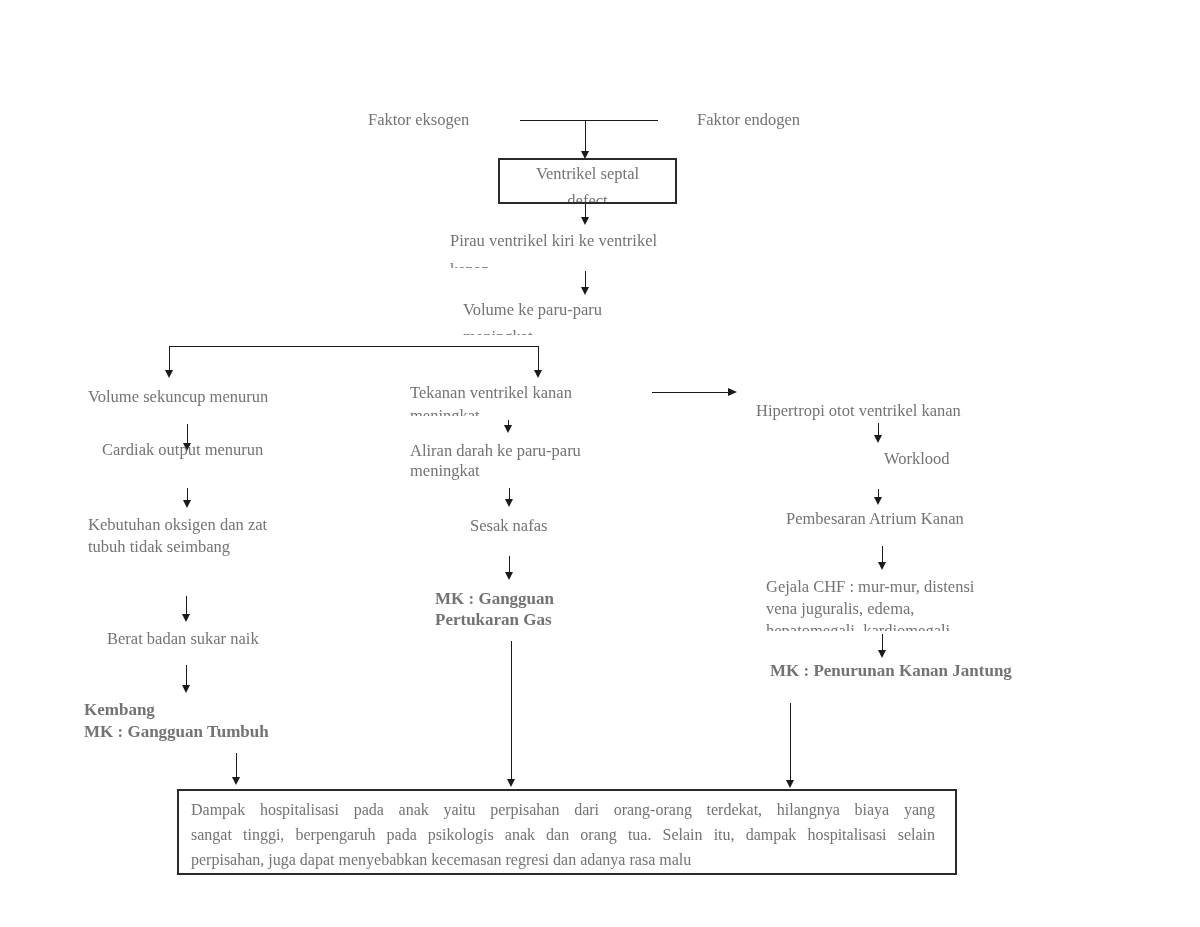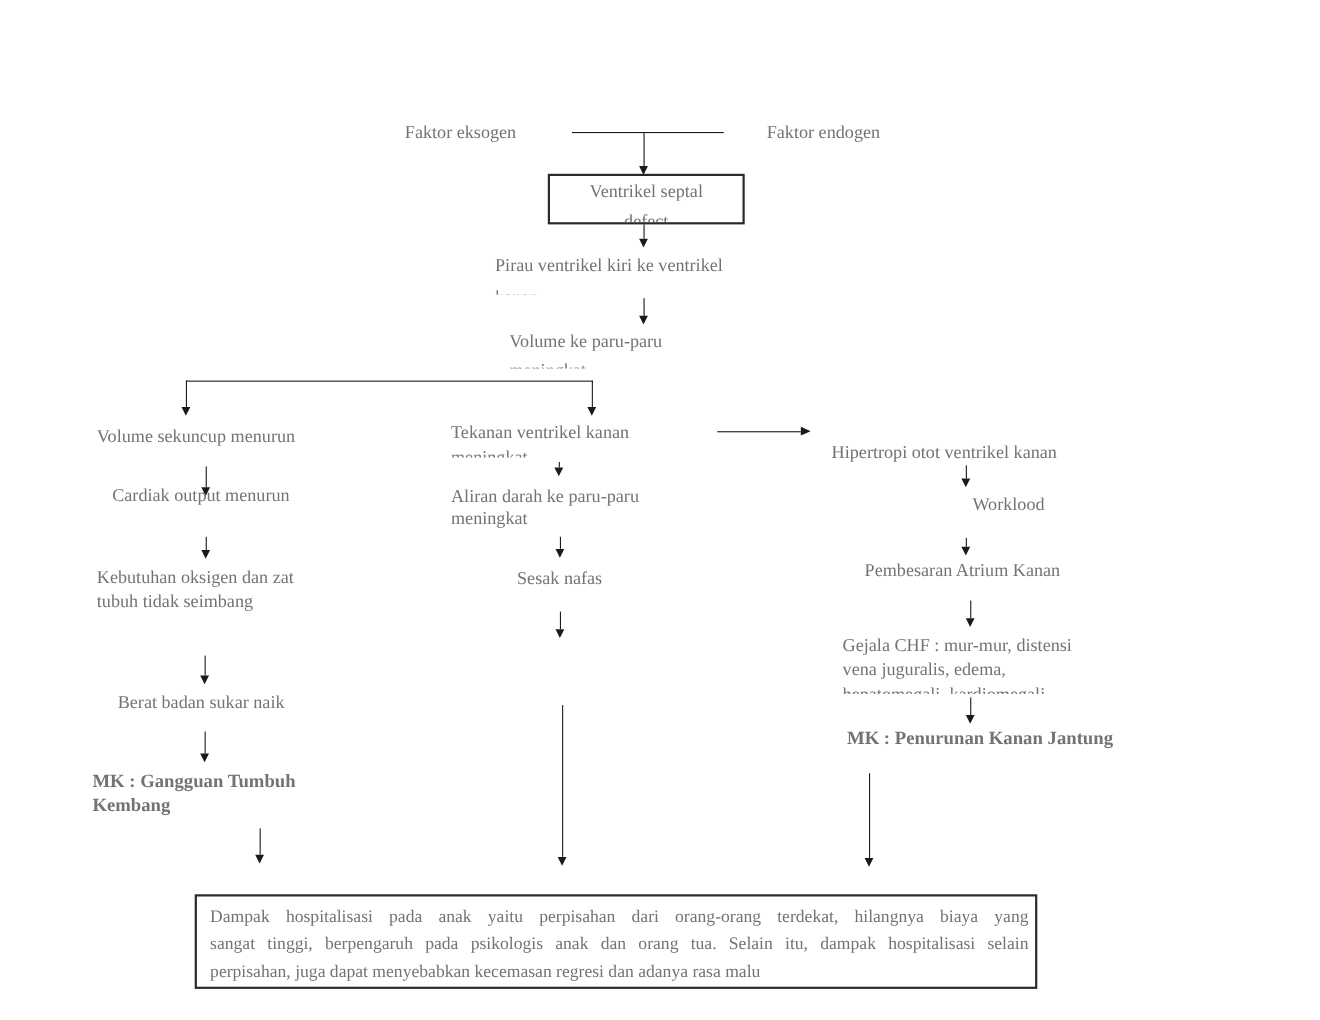"MK : Gangguan" div.txt { html: none -> <div> <div>MK : Gangguan</div> <div>Pertukaran Gas</div> </div> }
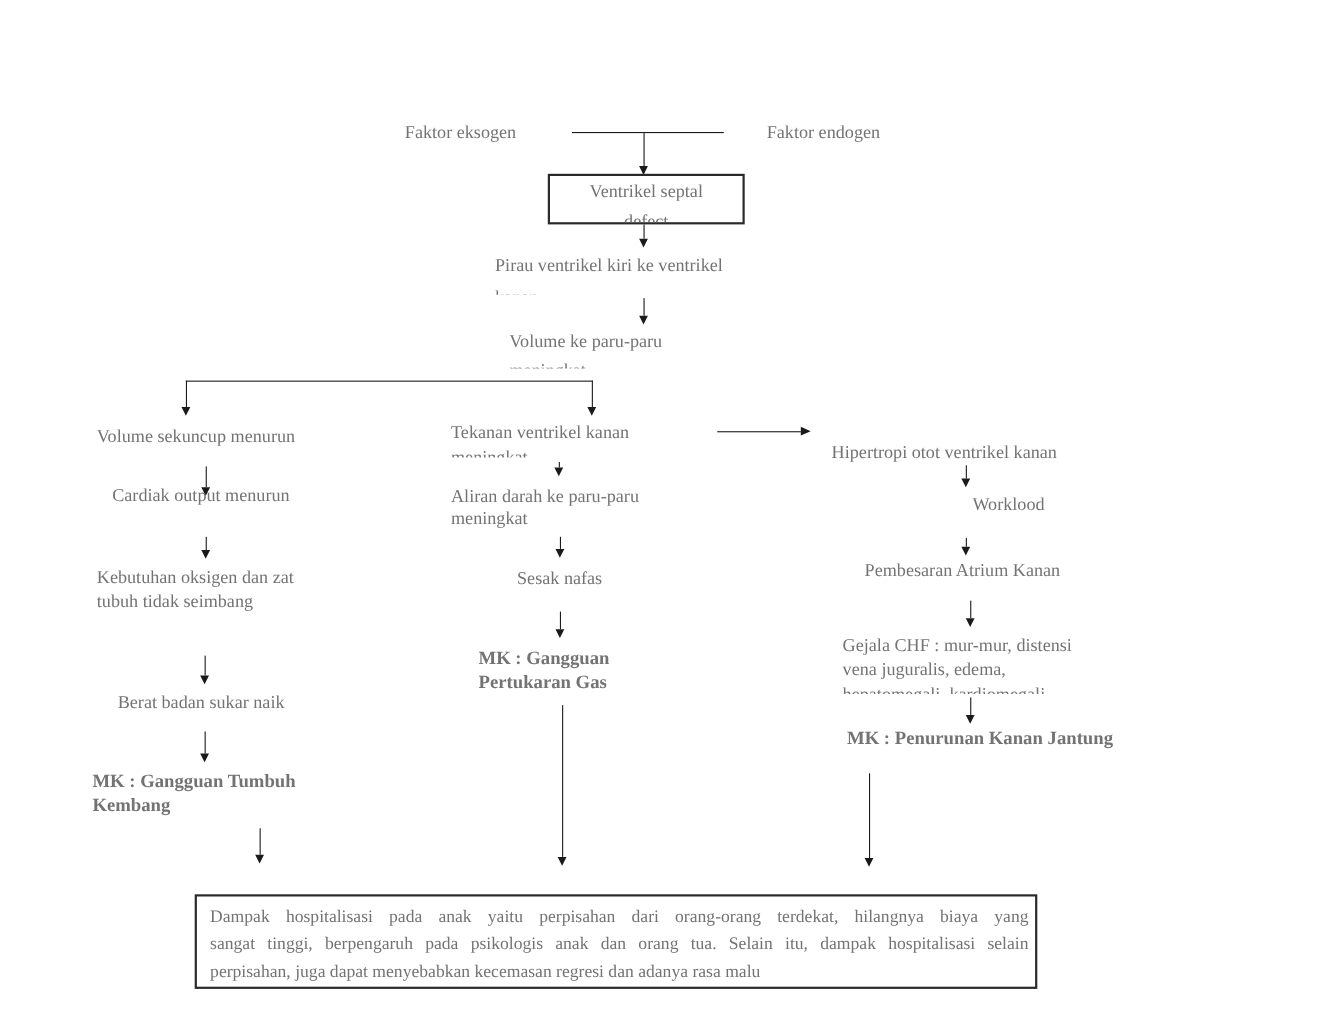"MK : Gangguan Tumbuh" div { order: before "Kembang" -> after "Kembang" }
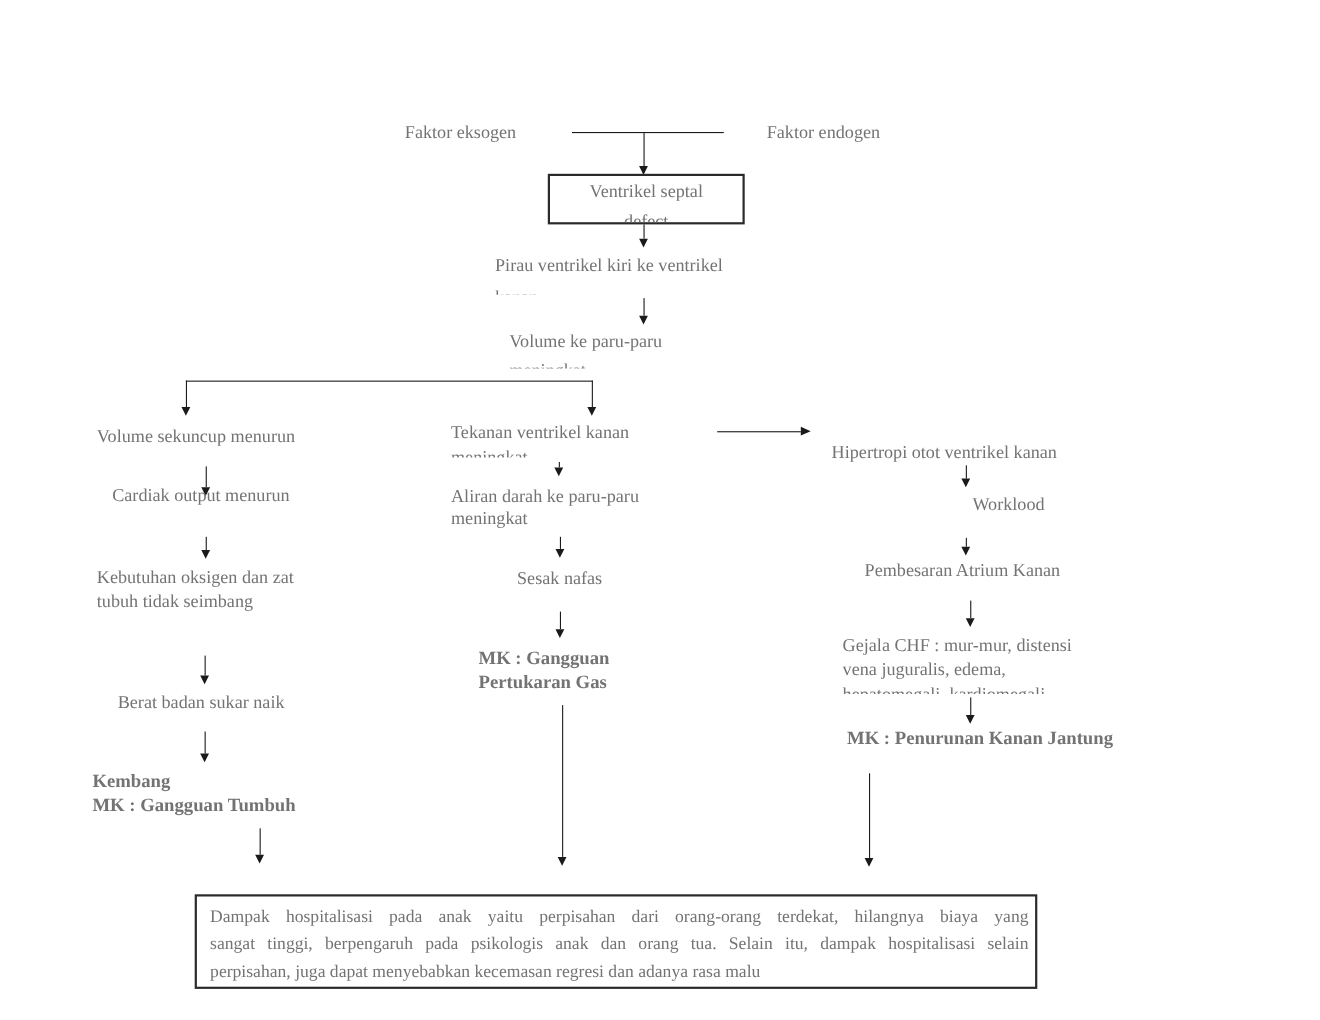"Dampak hospitalisasi pada anak yaitu" .bigbox { margin-top: 24px -> none; padding: 6px 6px 6px 12px -> 6px 20px 6px 12px }
